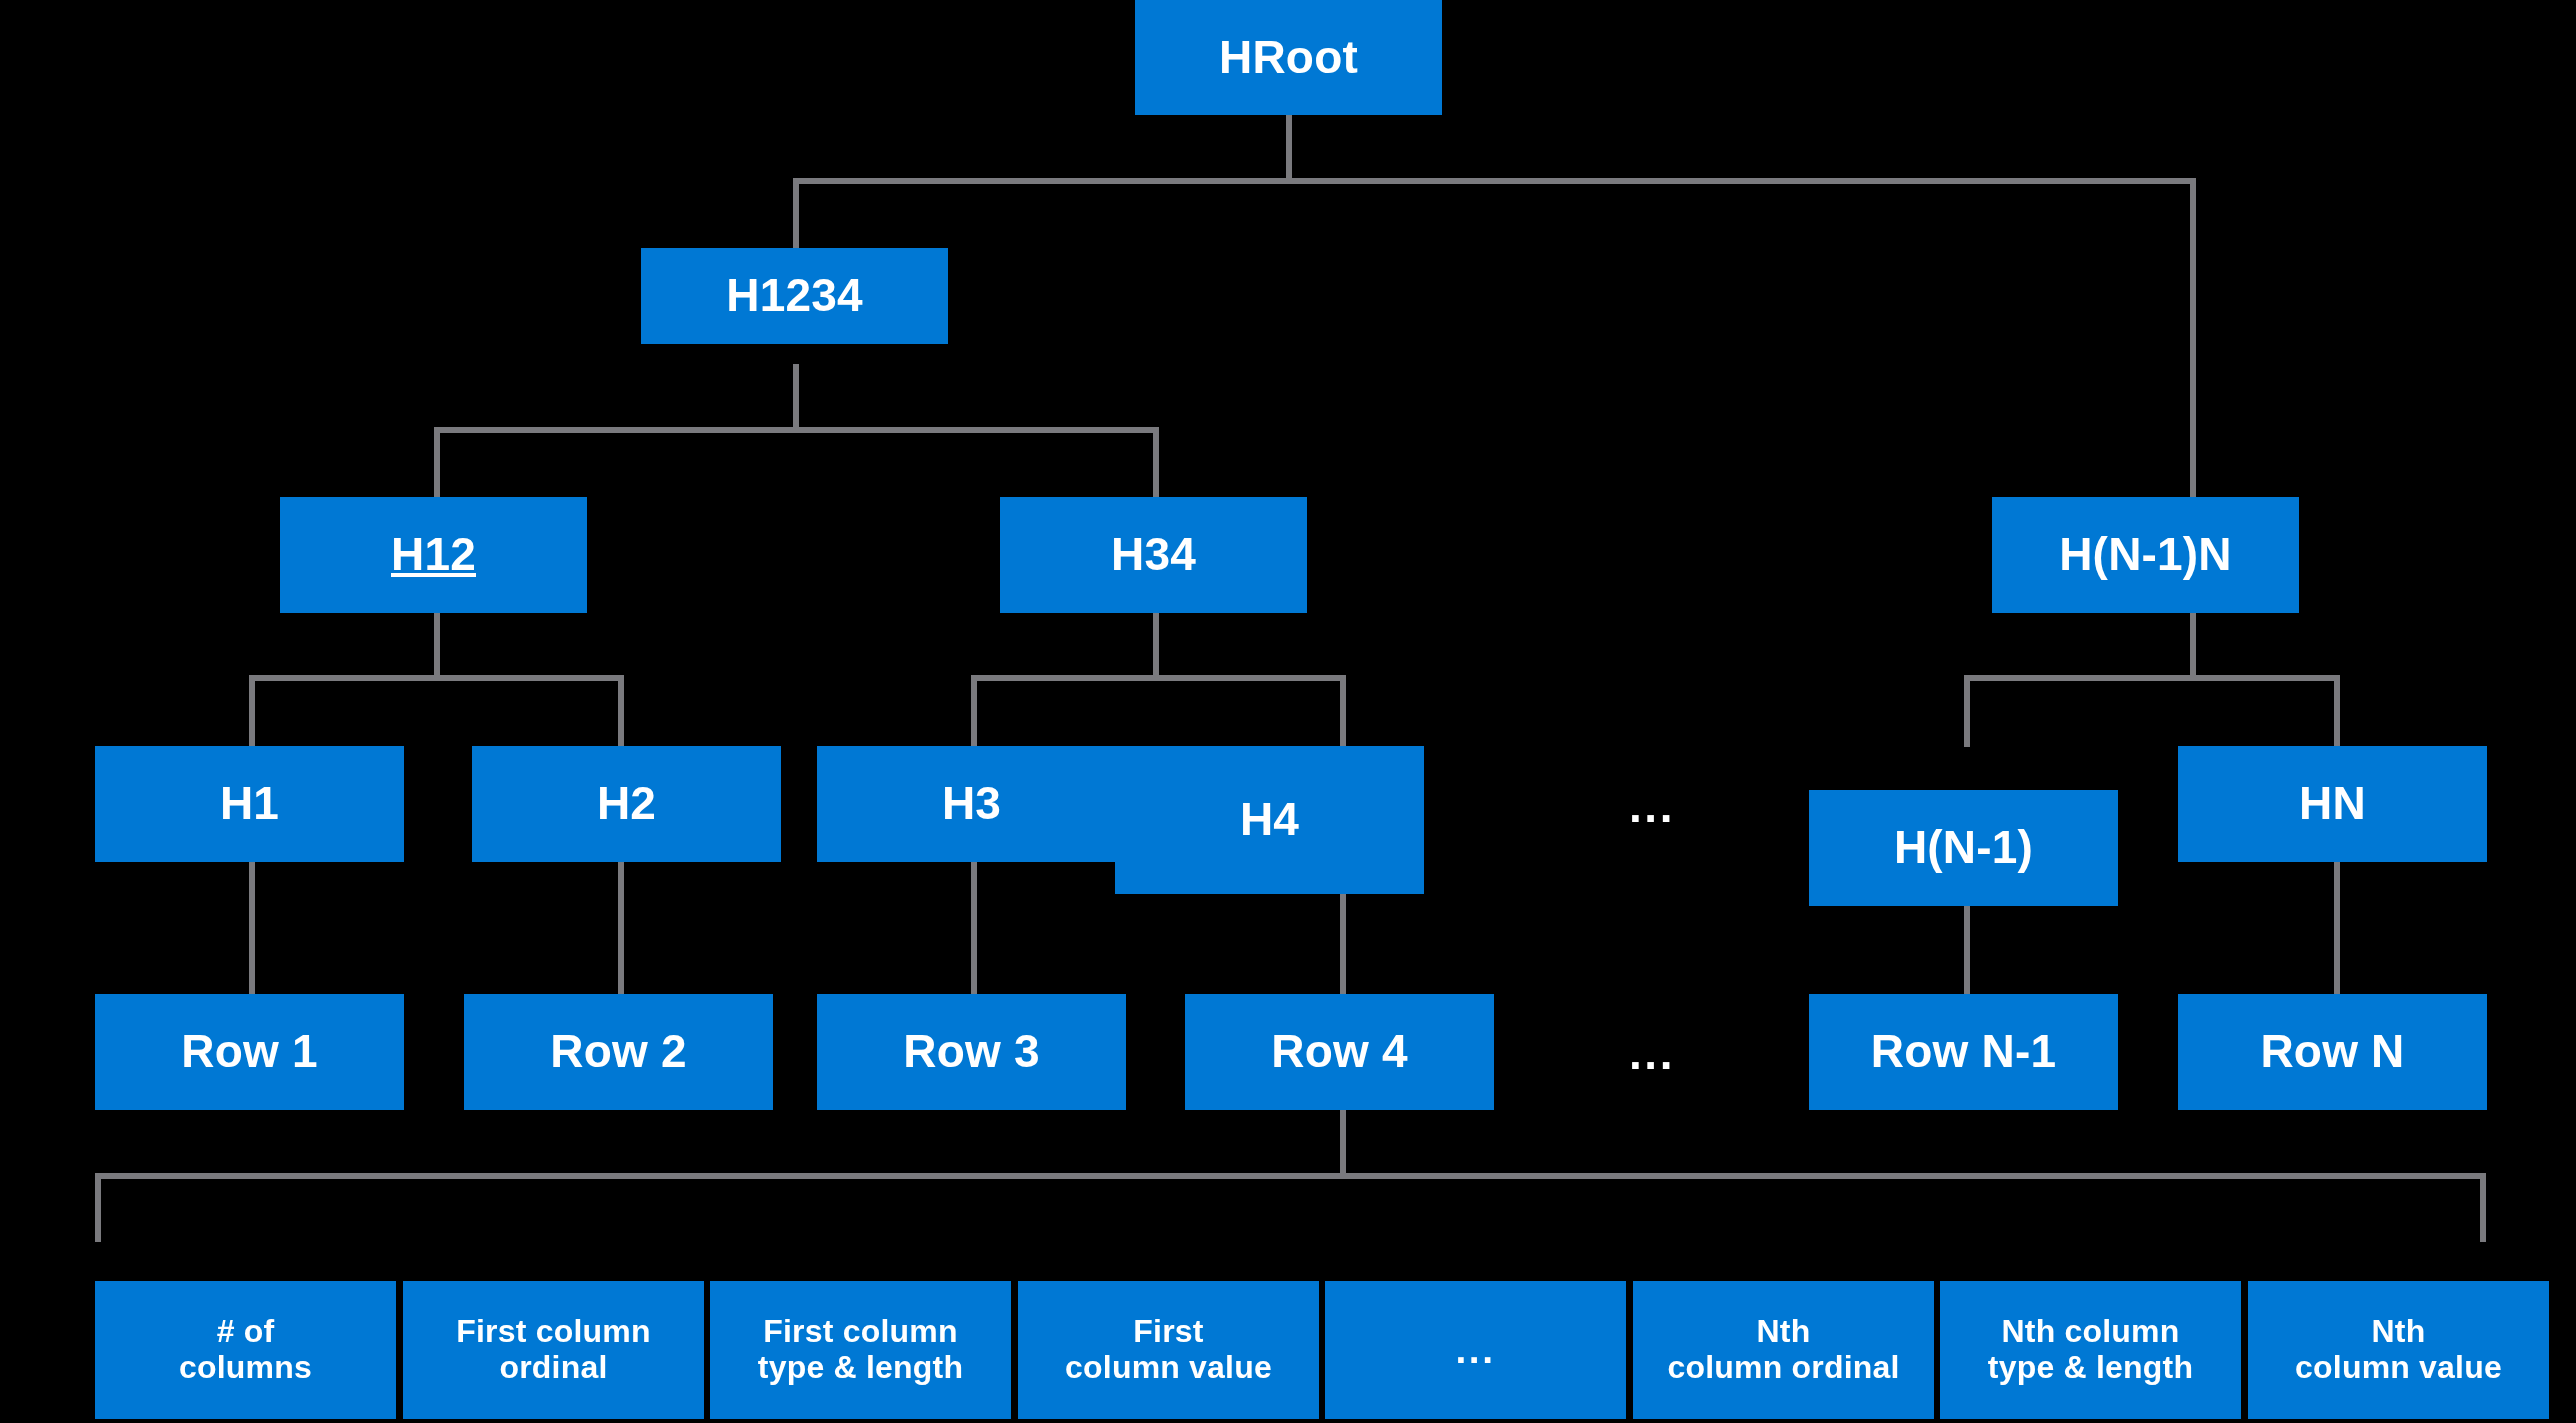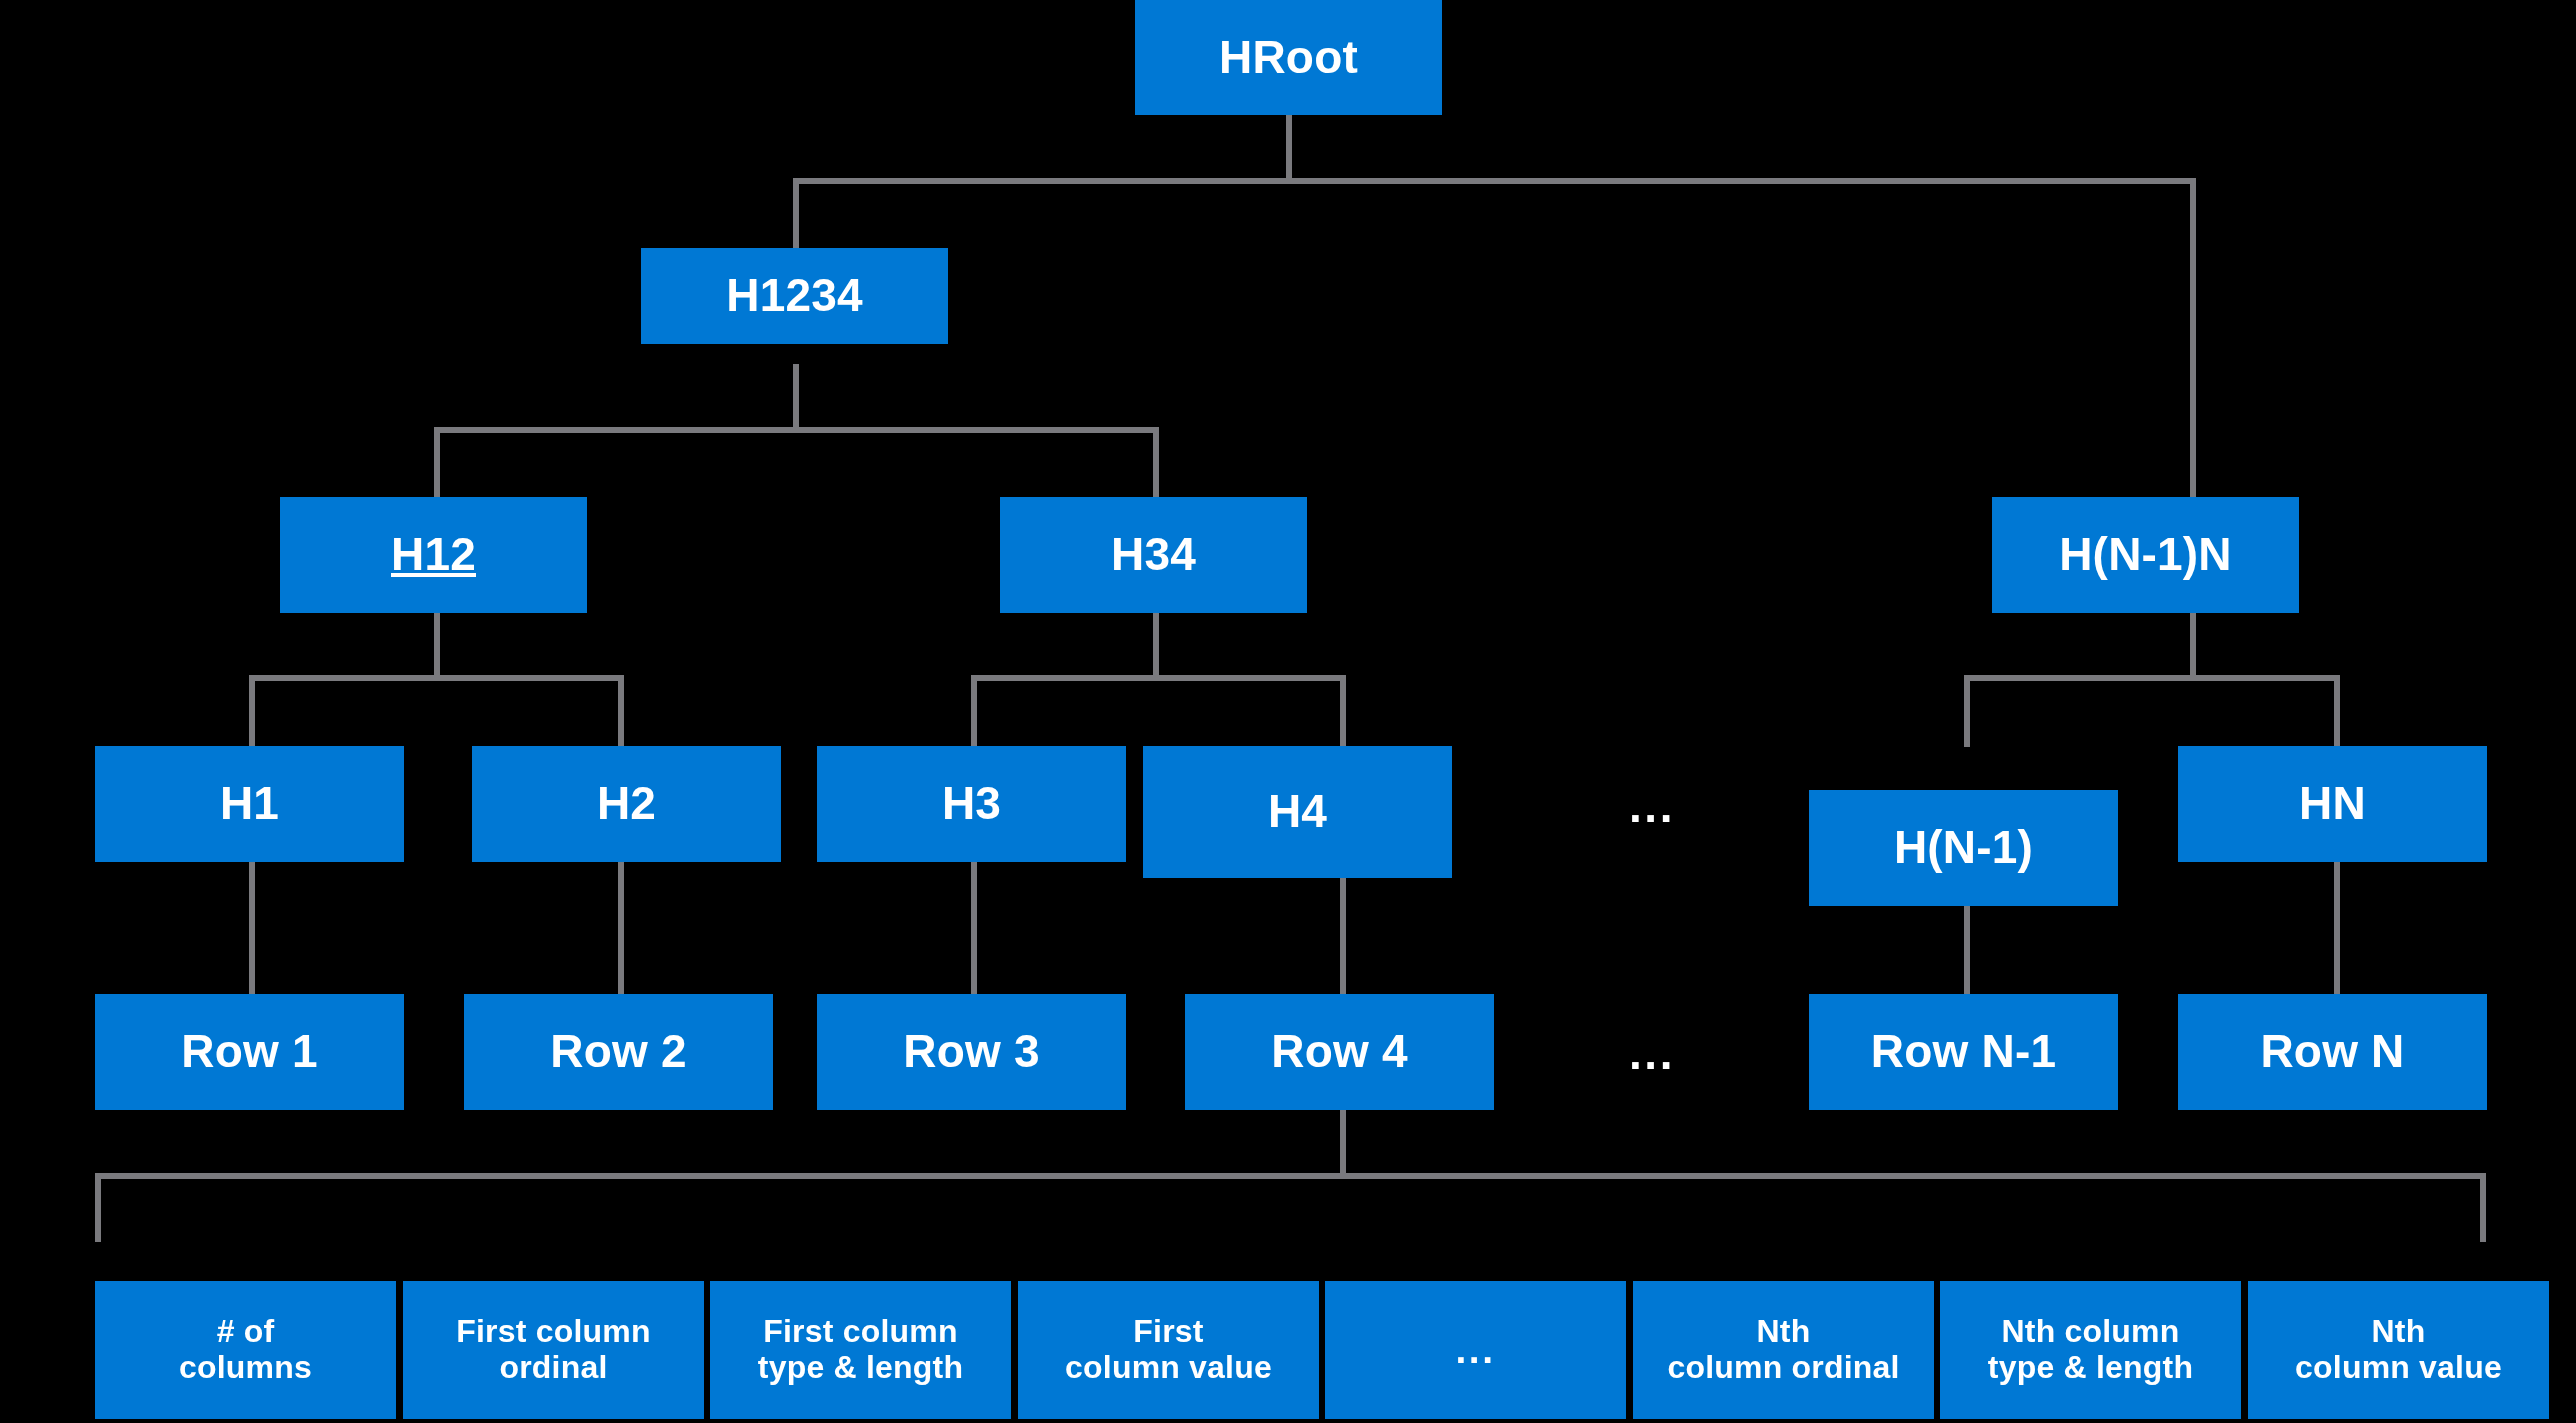"H4" div.node { height: 132px -> 148px; left: 1143px -> 1115px }
